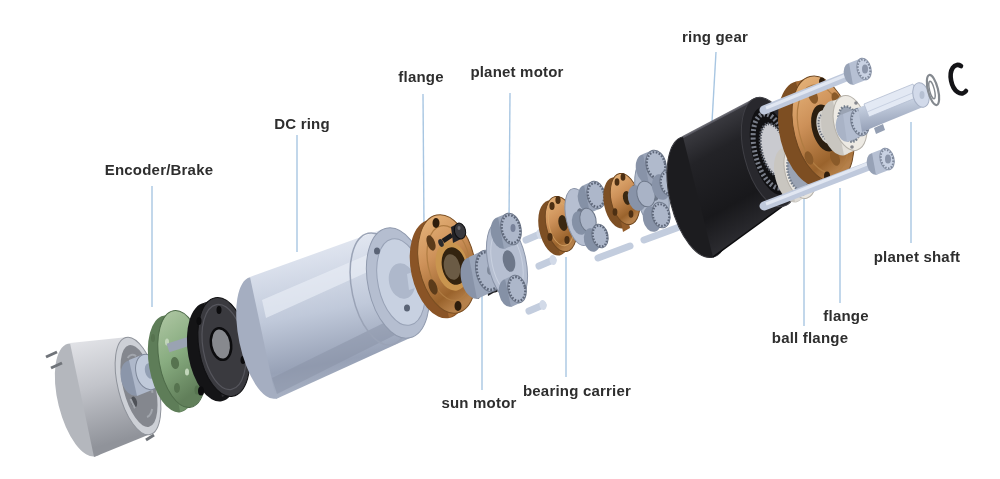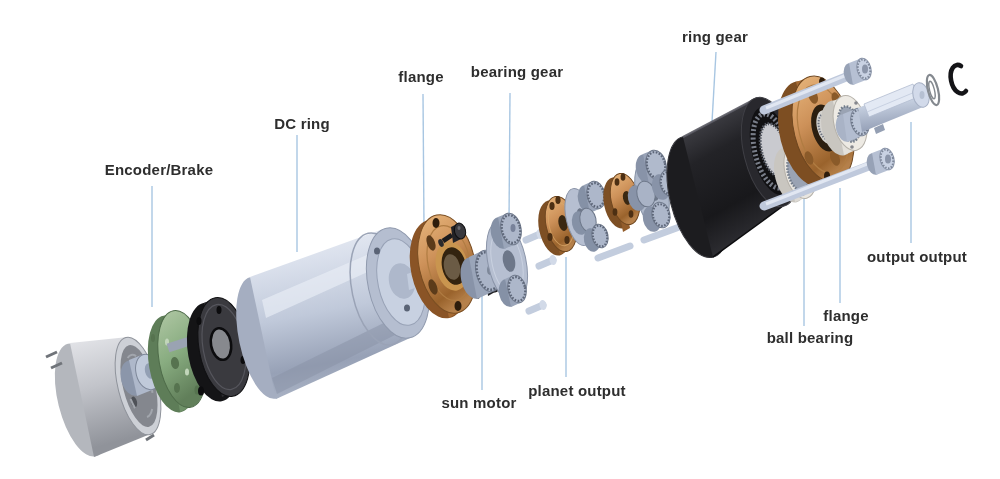"bearing gear" div.label { text: bearing gear -> planet motor }
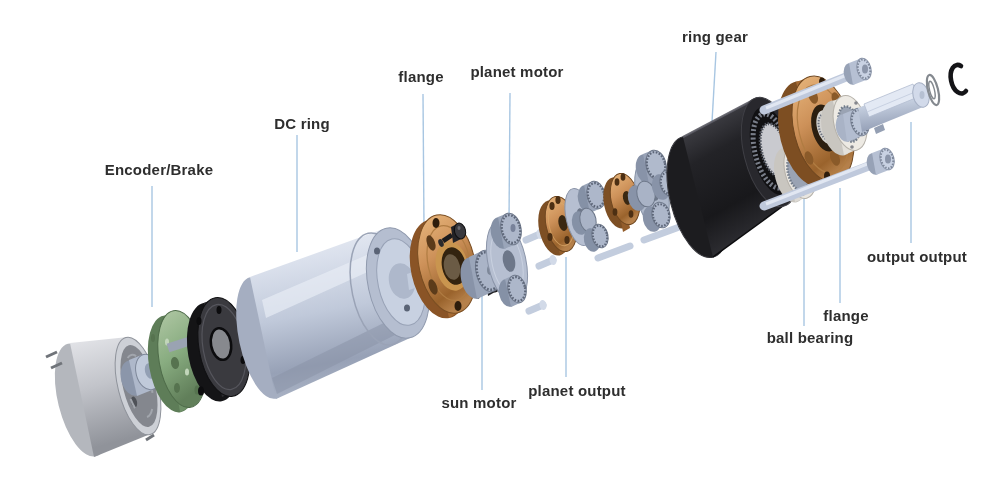"output output" div.label { text: output output -> planet shaft }
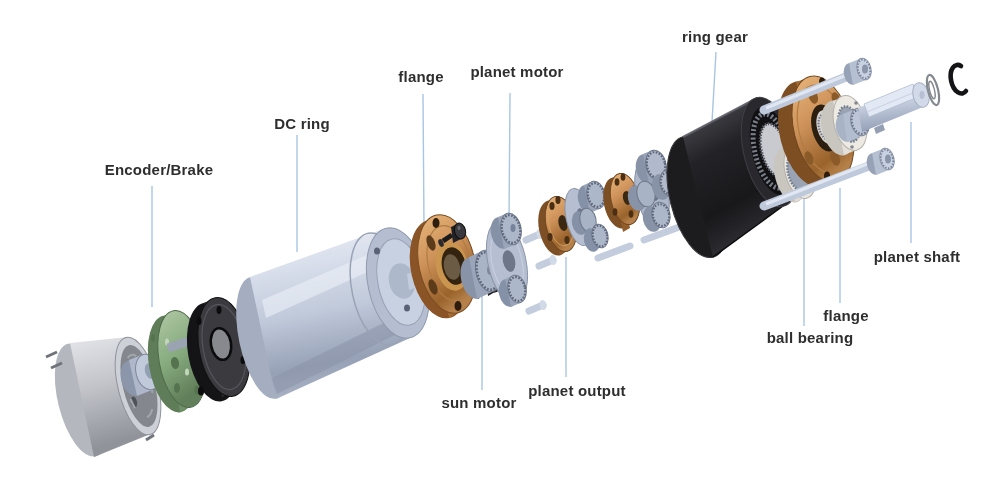"ball bearing" div.label { text: bearing -> flange }
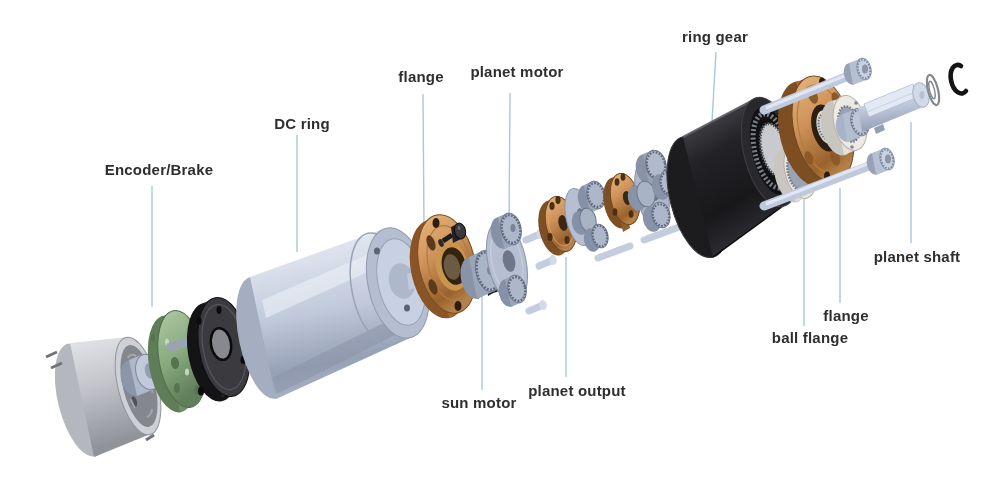"planet output" div.label { text: planet output -> bearing carrier }
